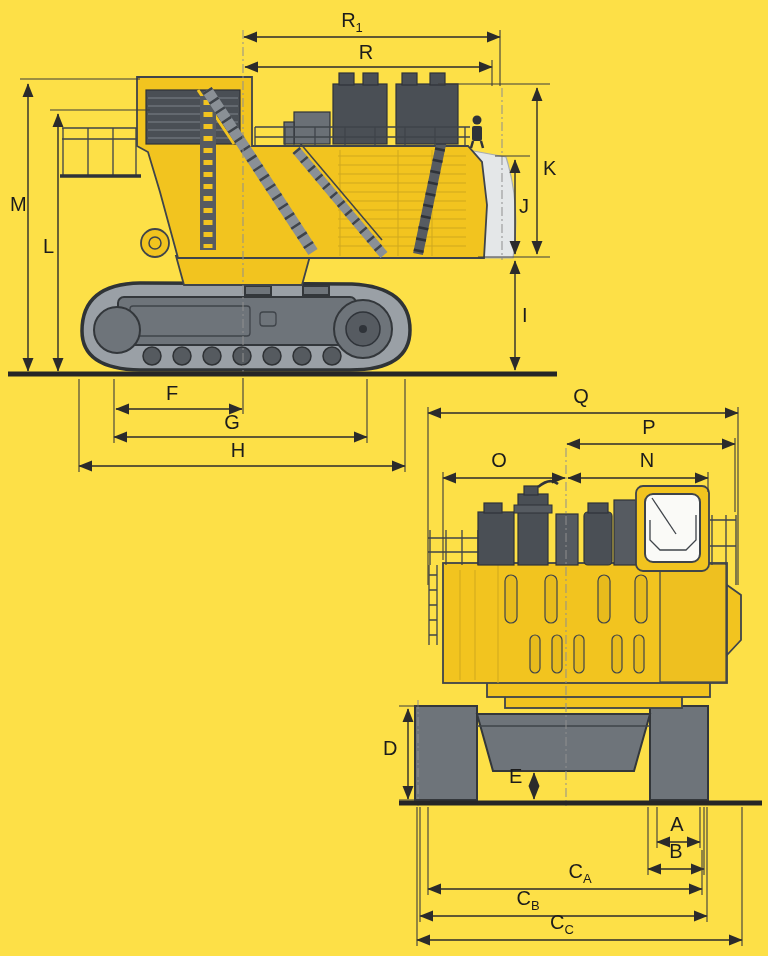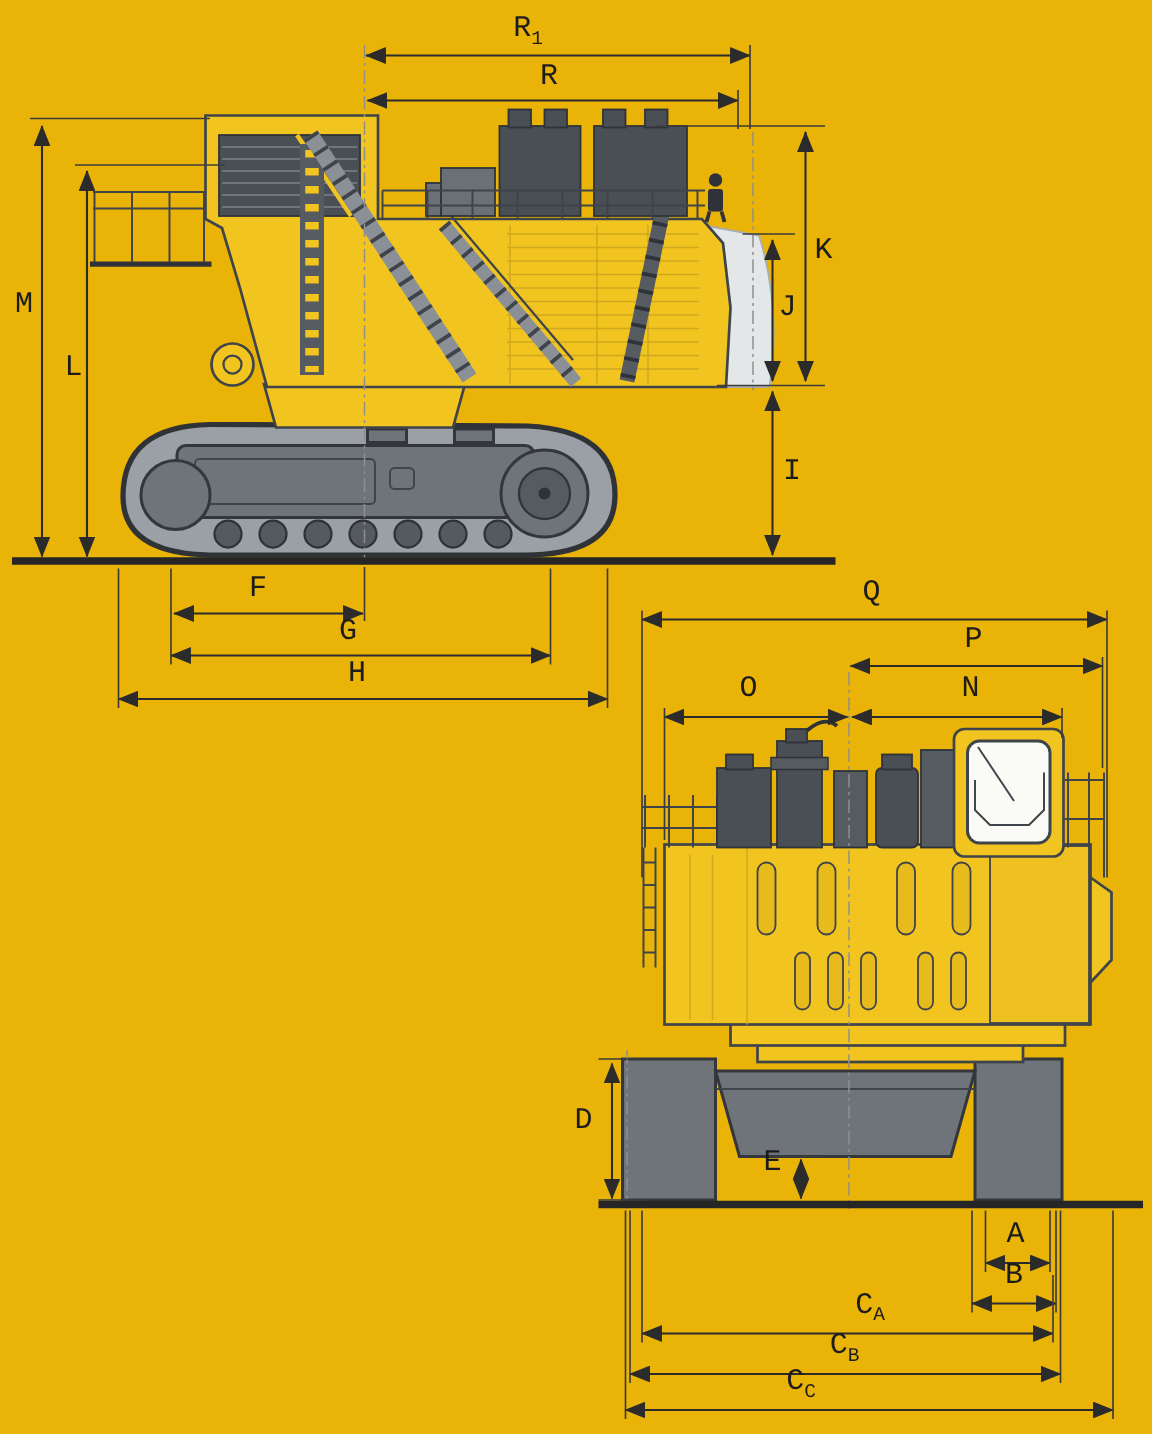"R1" #stage { background: #eab308 -> #fde047; font-family: Liberation Mono, monospace -> Liberation Sans, sans-serif }
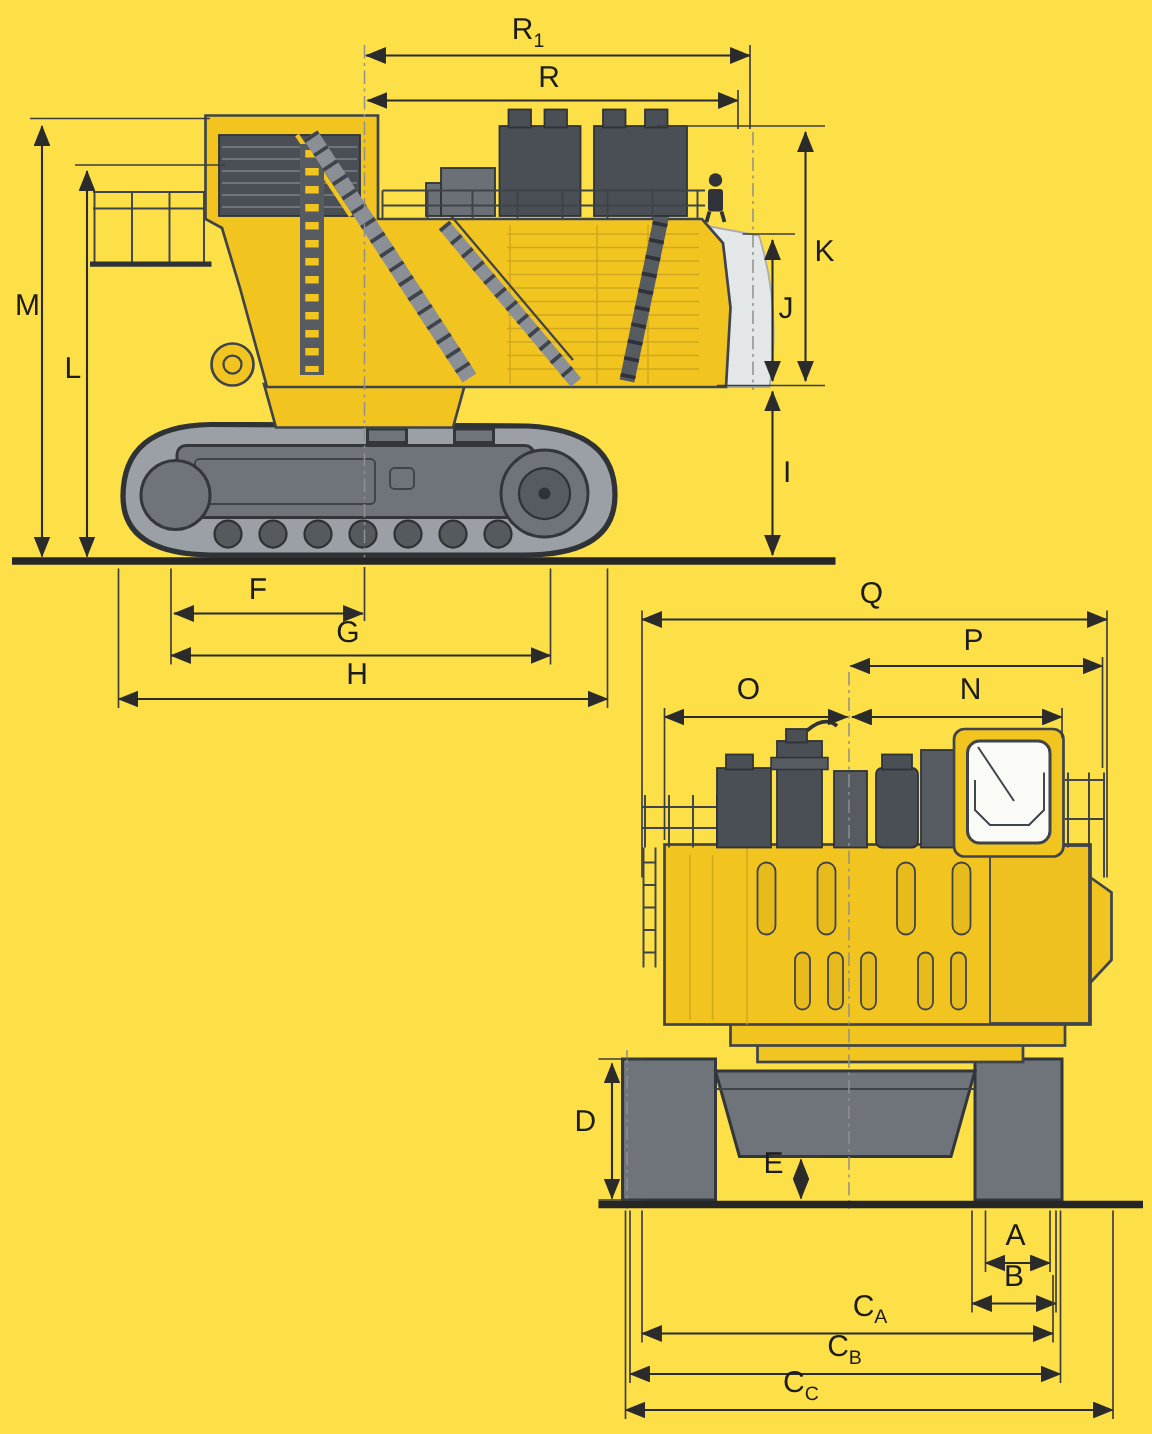"CB" div.dim-label { left: 563px -> 528px }
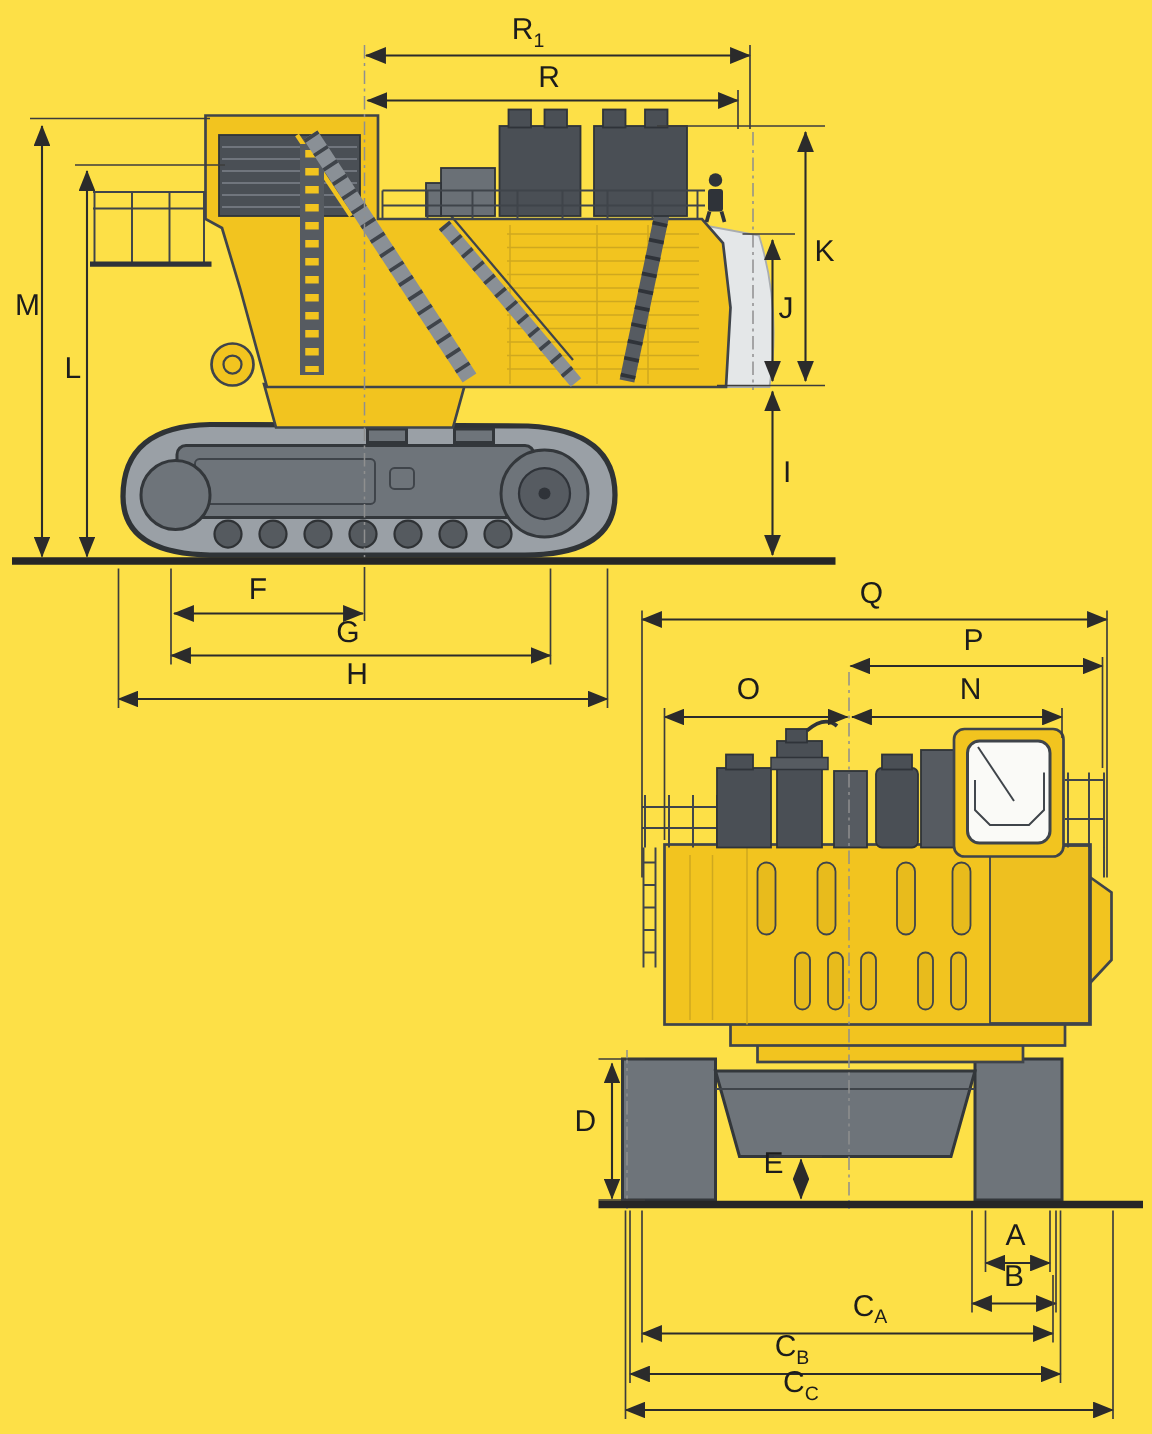"CC" div.dim-label { left: 534px -> 562px }
